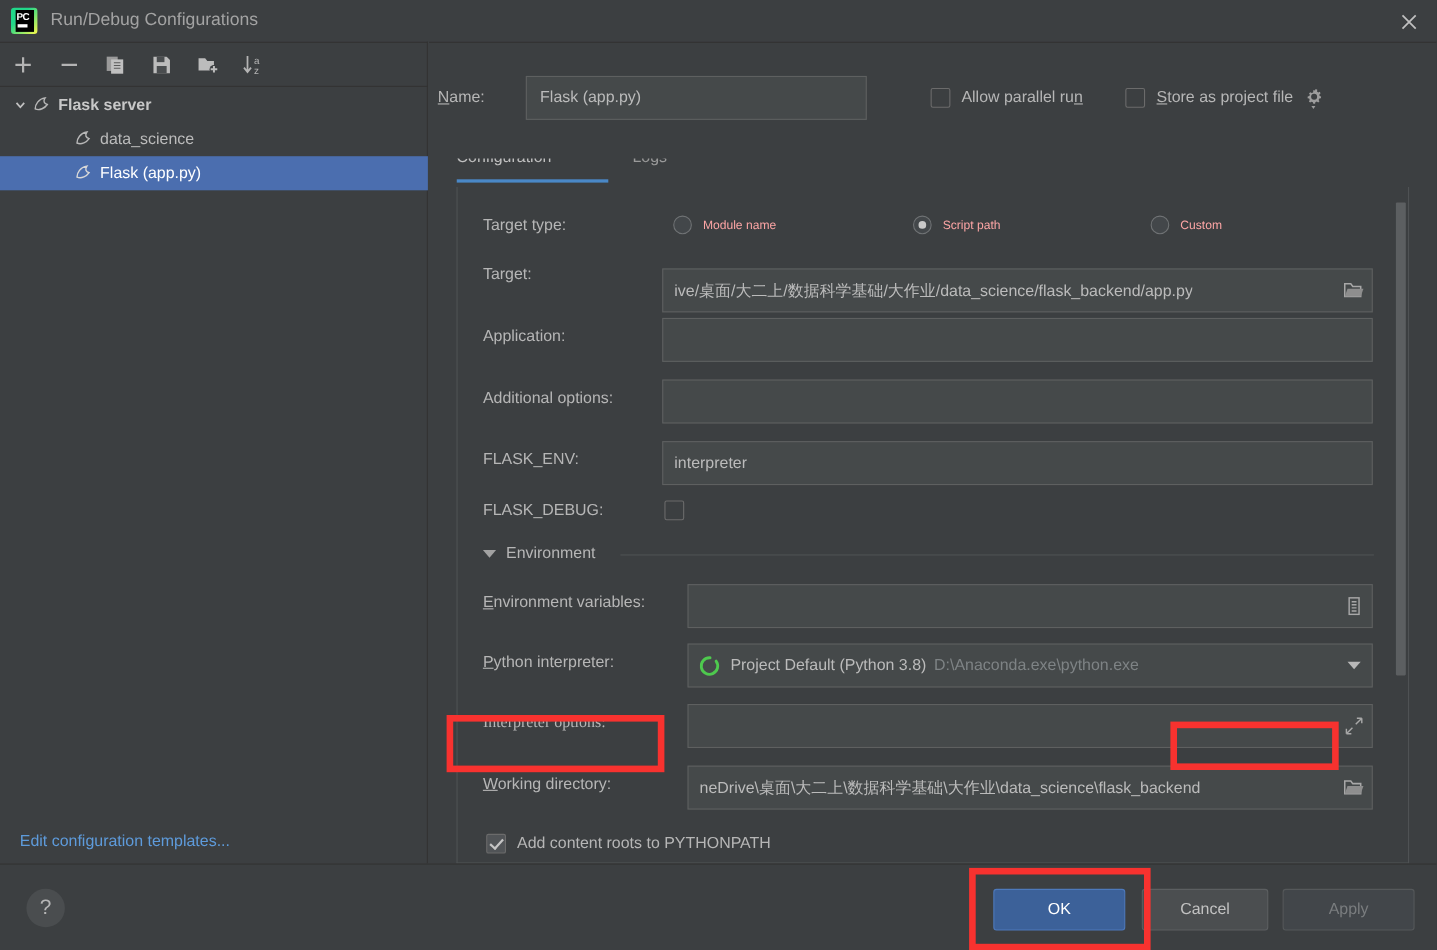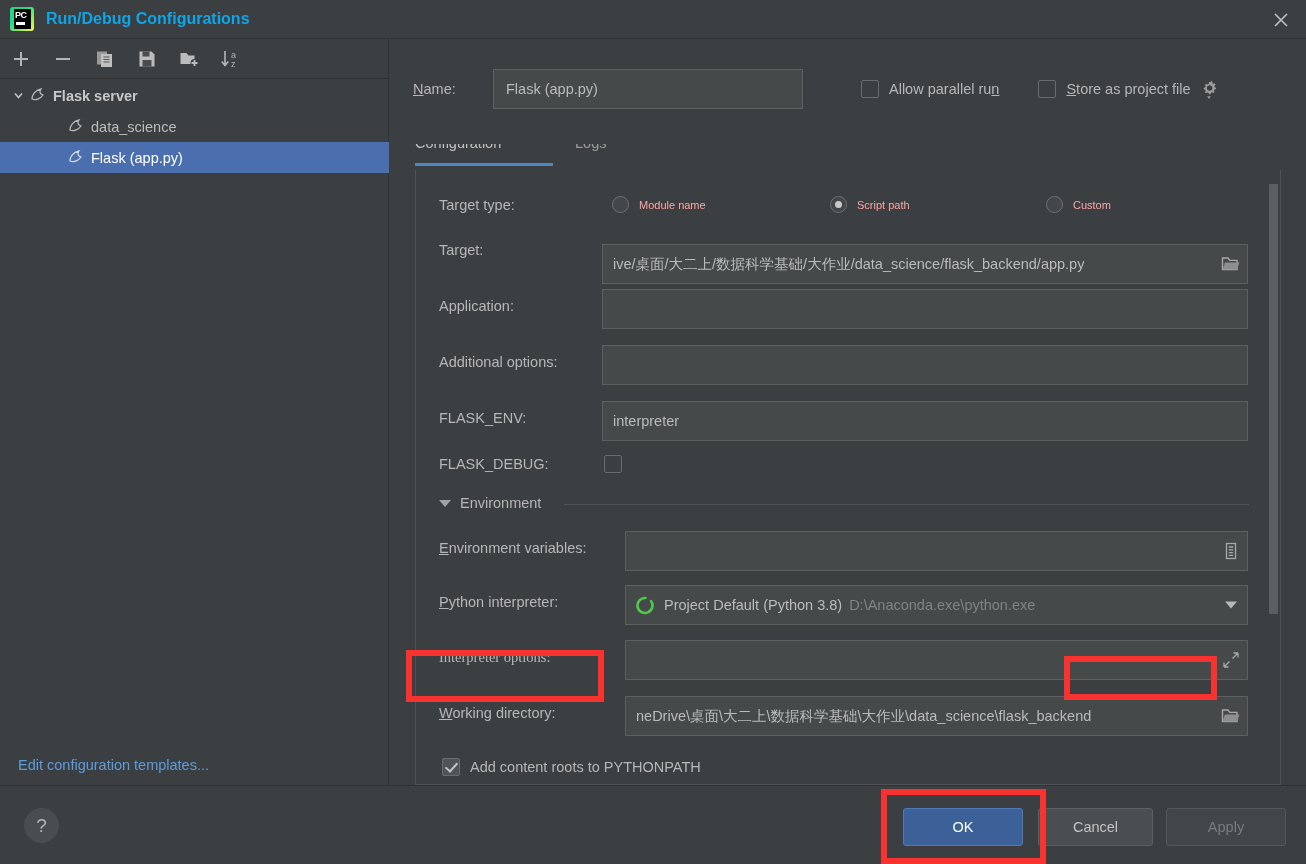"Run/Debug Configurations" .title-text { color: #0ea5e9 -> #a3a3a3; font-weight: bold -> none }
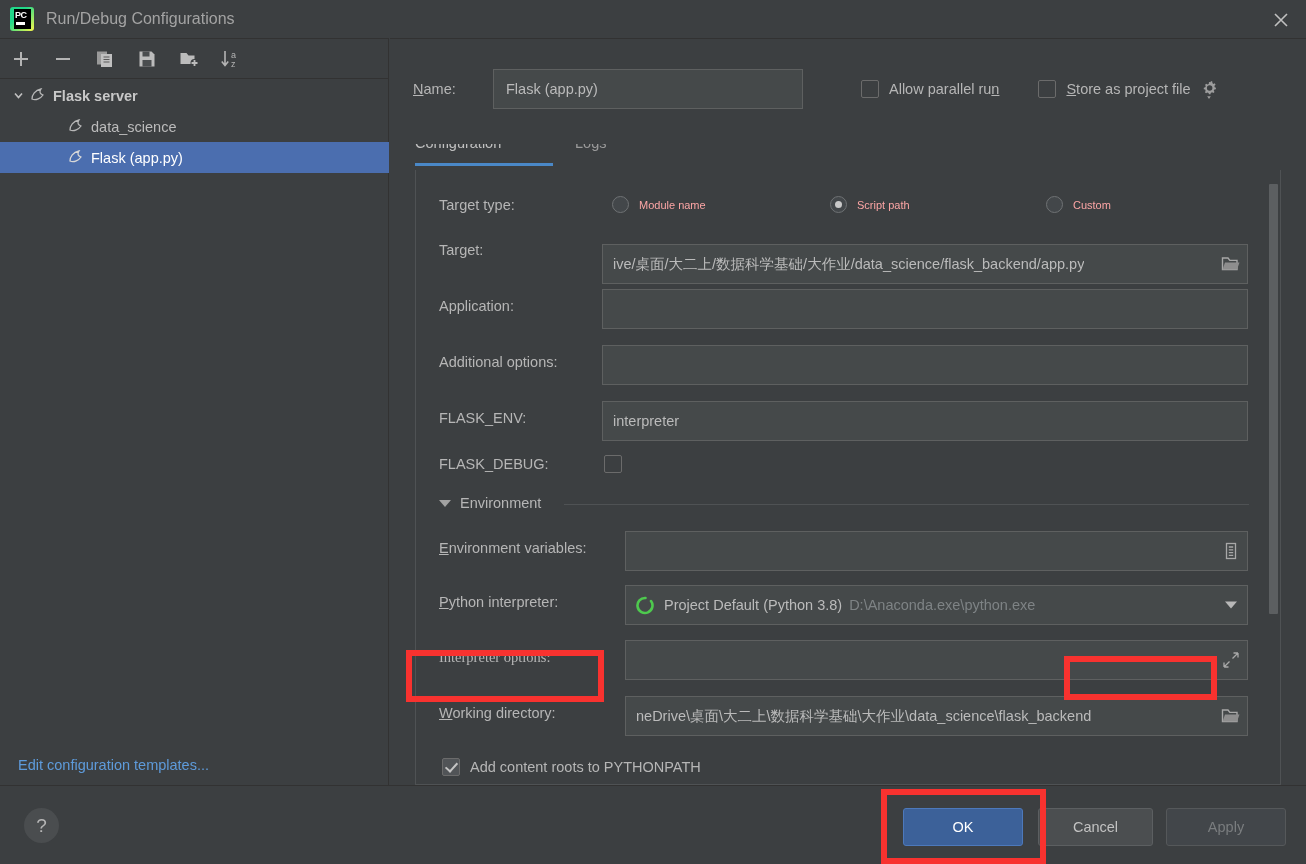"Name:" .name-row { left: 23px -> 8px }
